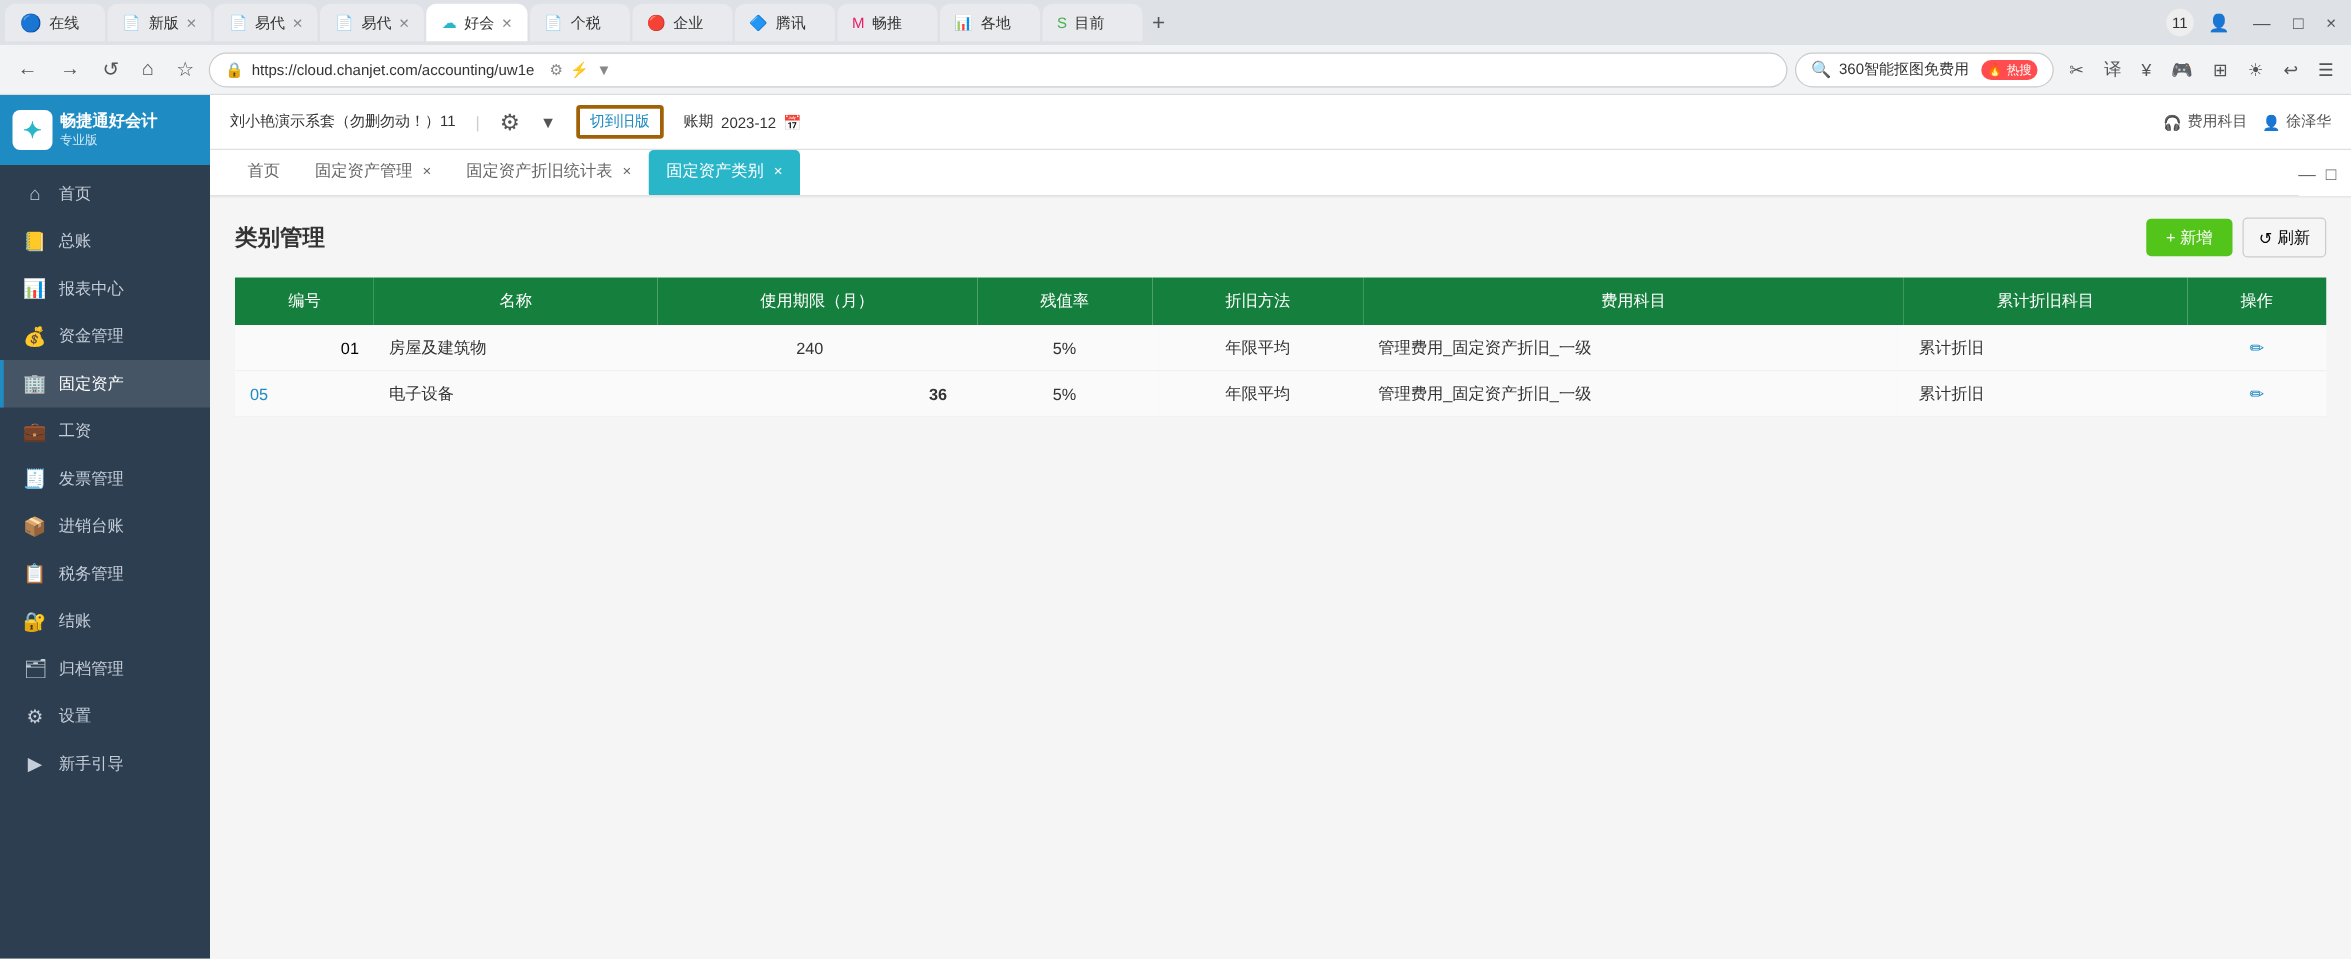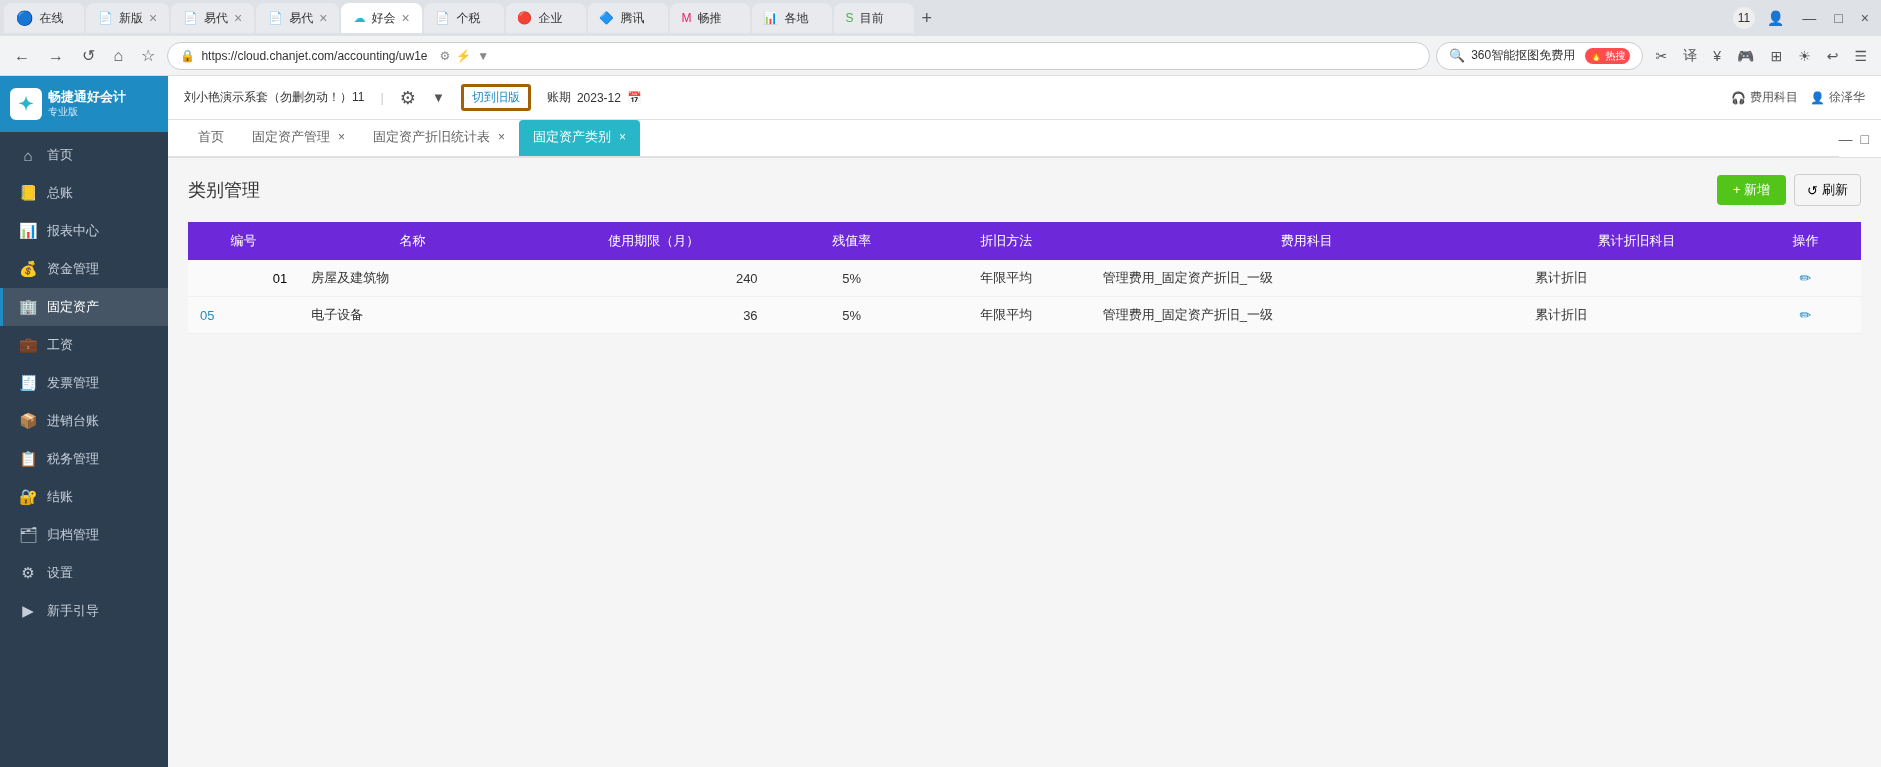"类别管理" .page-title { font-weight: normal -> bold }
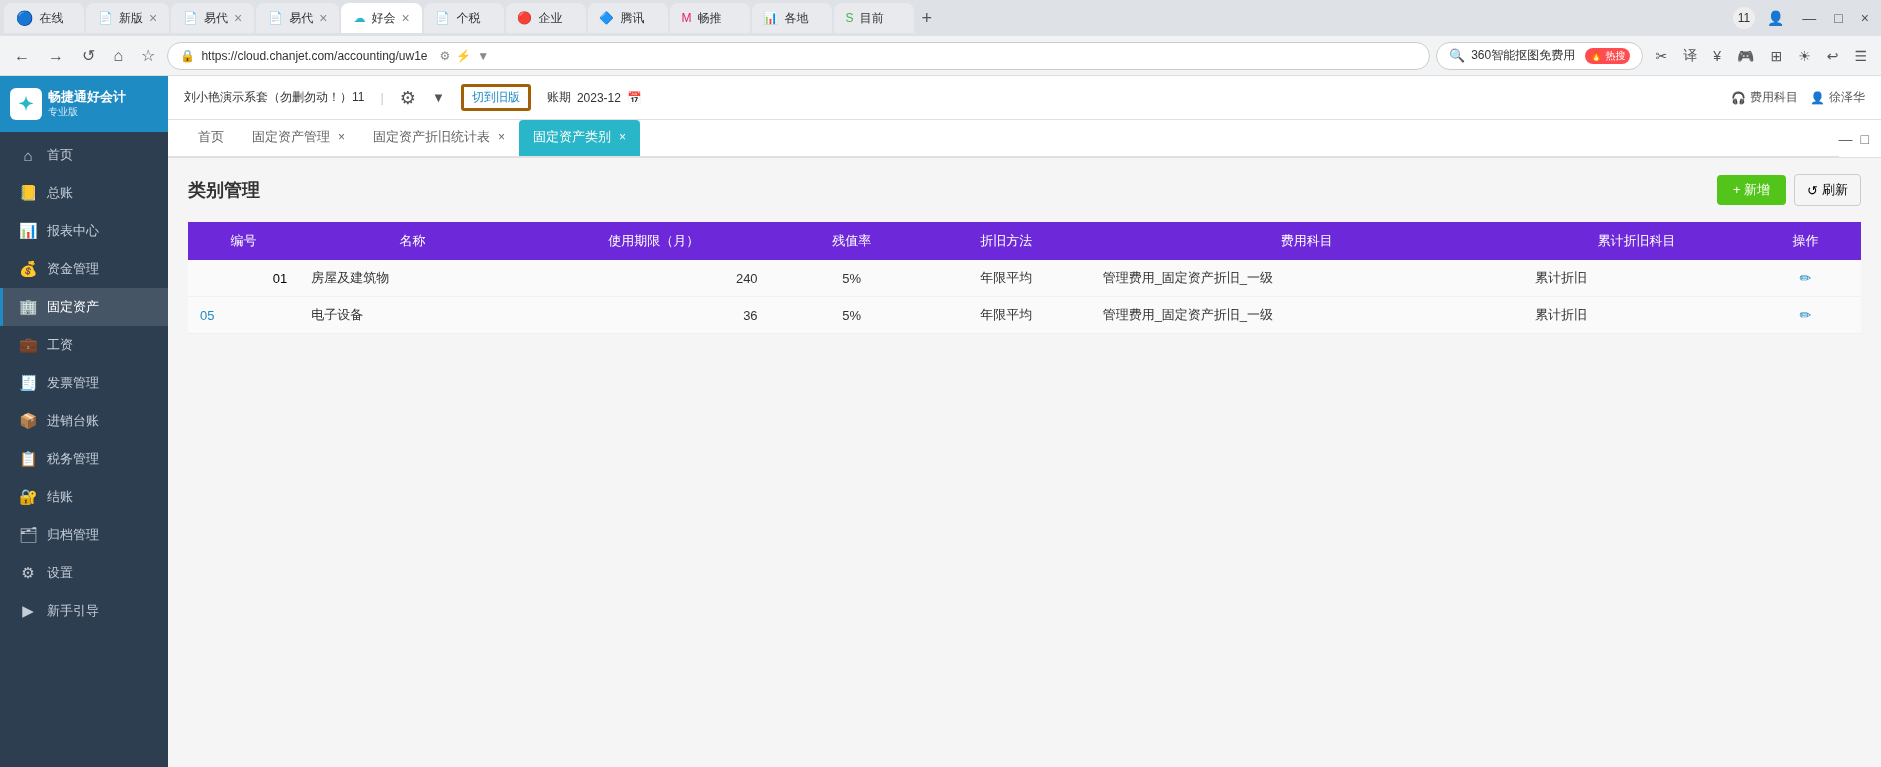"编号" .data-table thead tr { background: #6d28d9 -> #15803d }
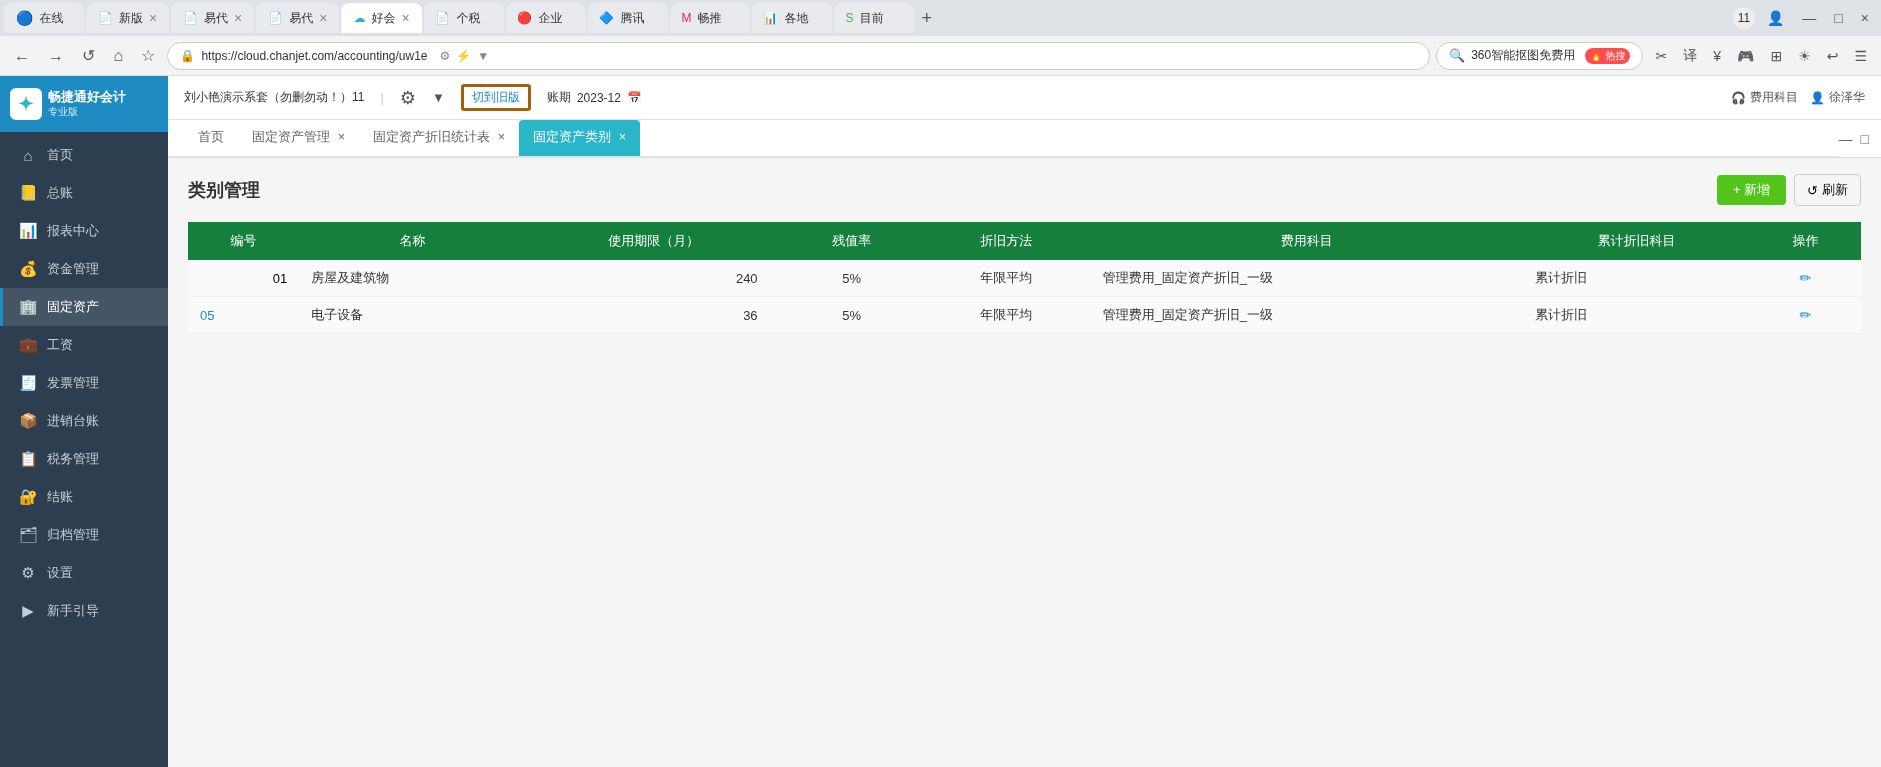"240" td.td-center { text-align: right -> center }
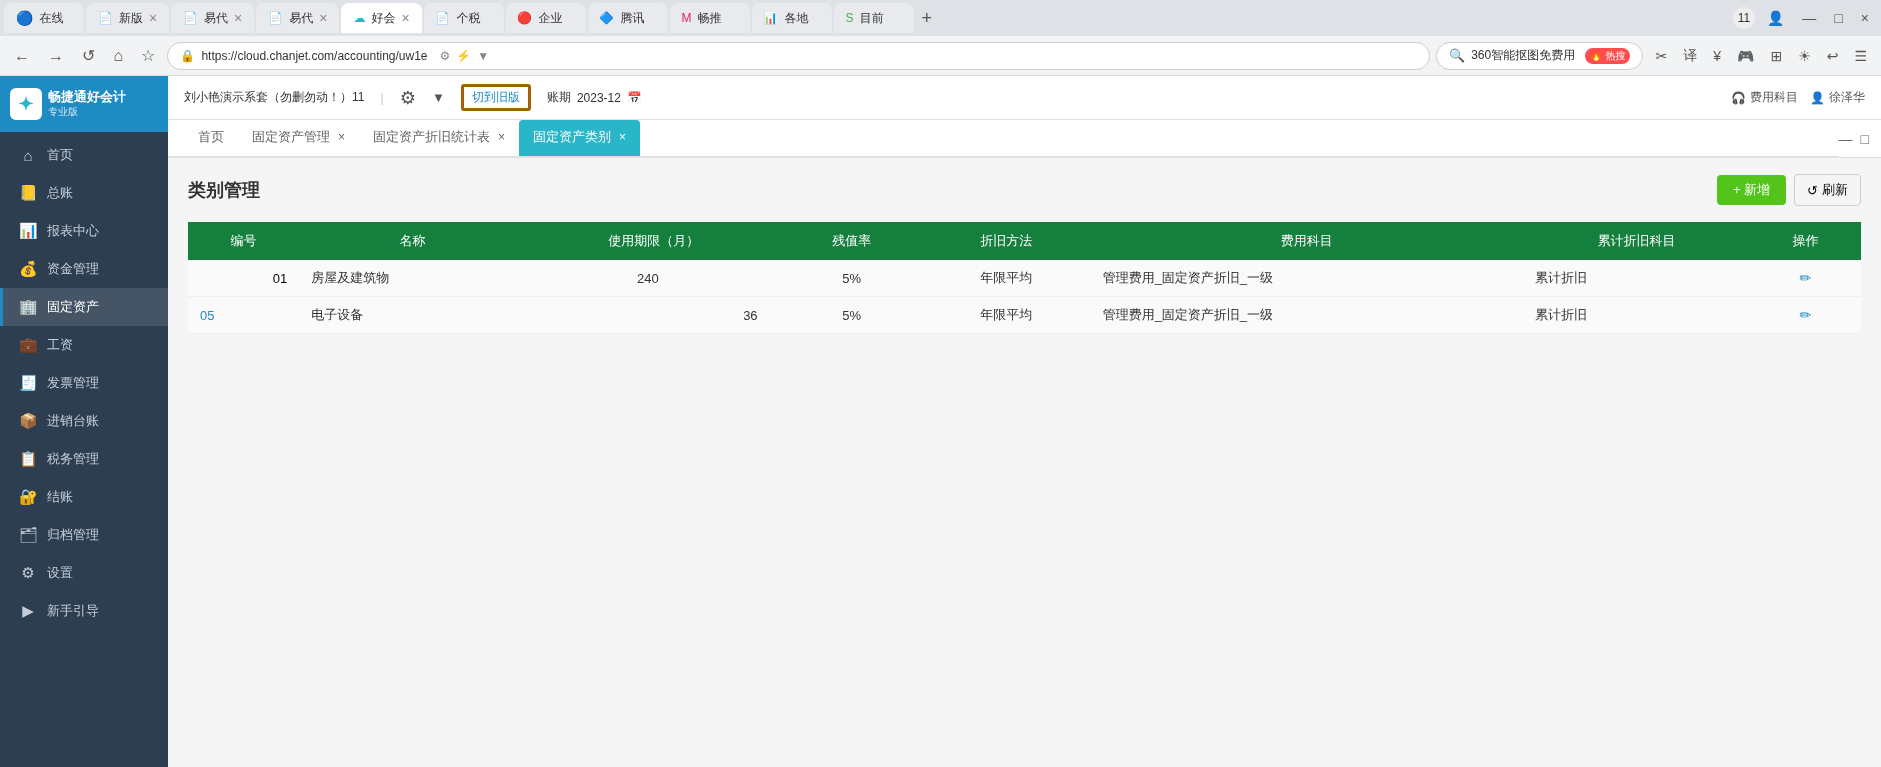"36" td.td-center { font-weight: none -> bold }
